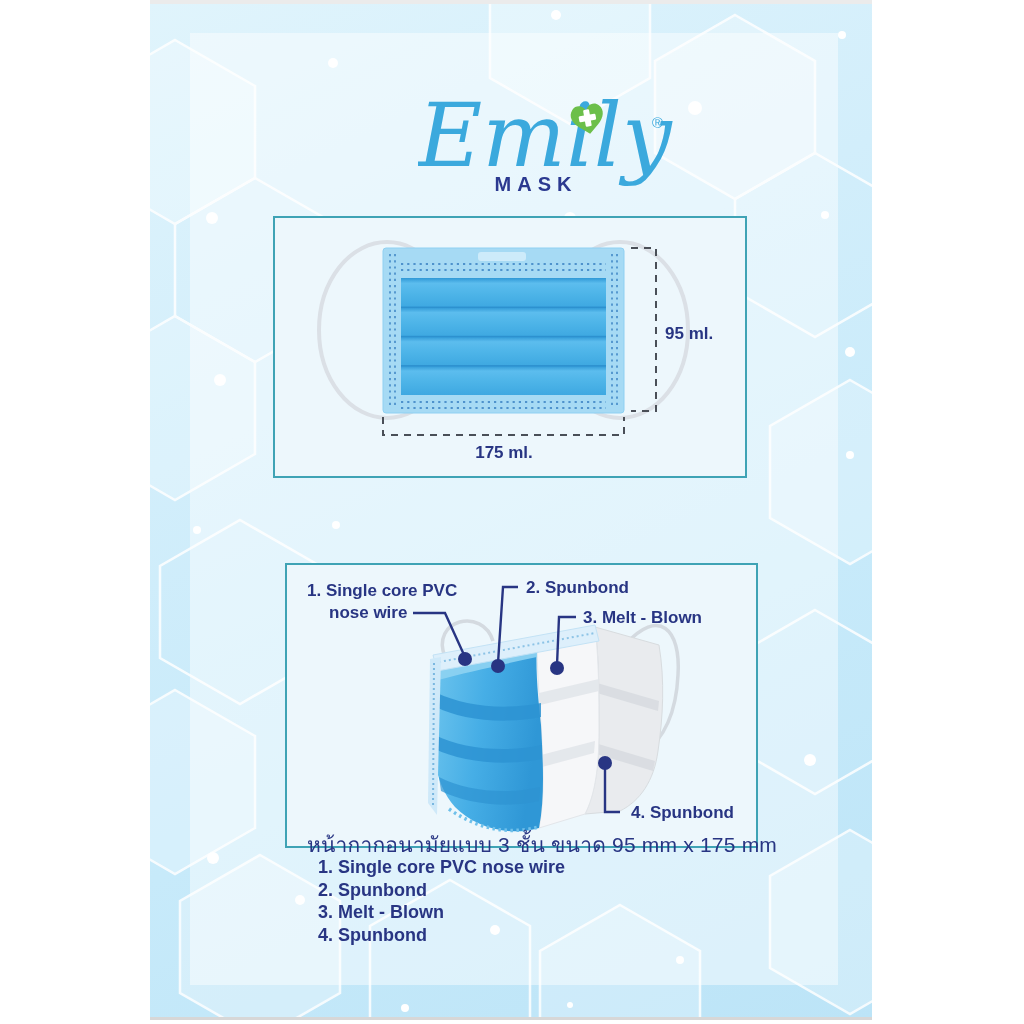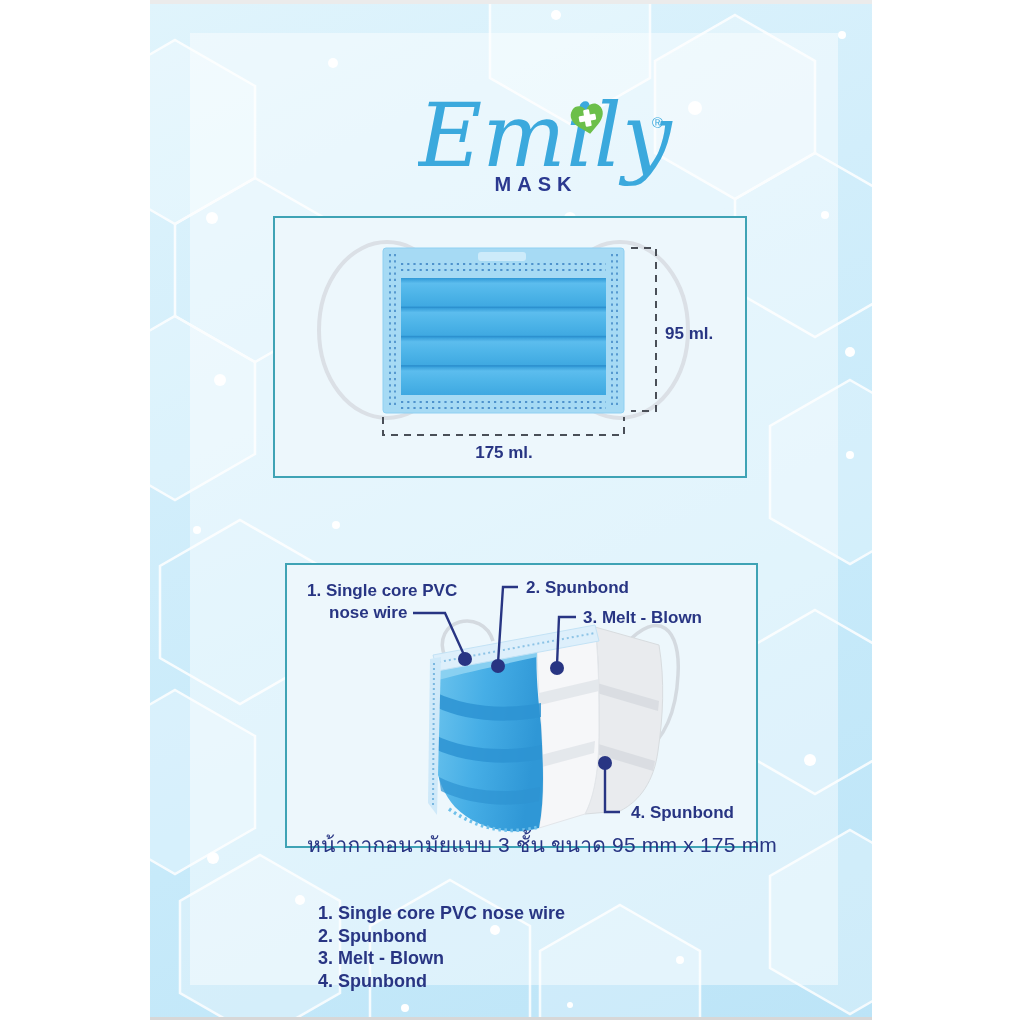"1. Single core PVC nose" .summary-list { top: 902px -> 856px }
